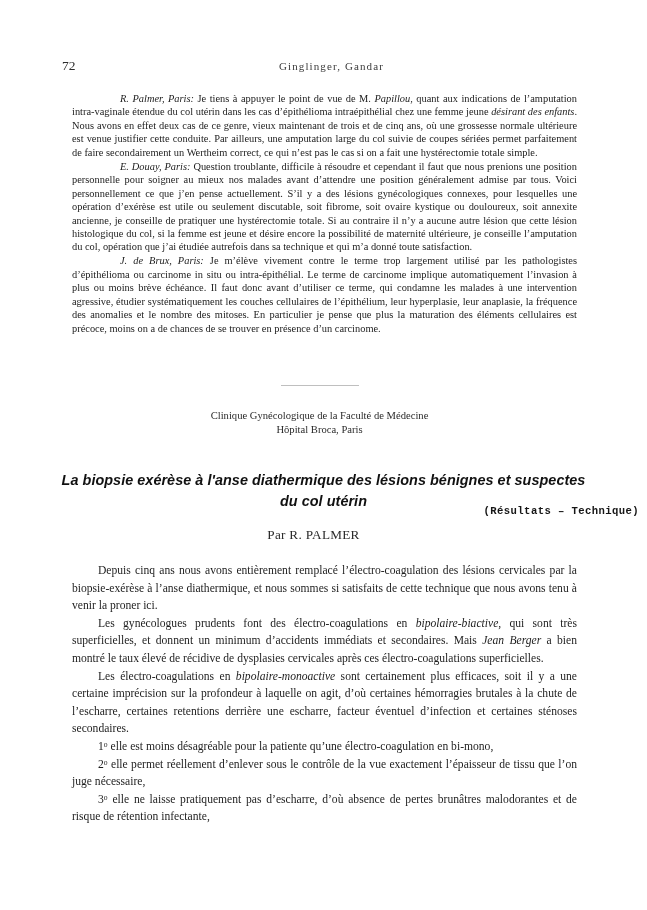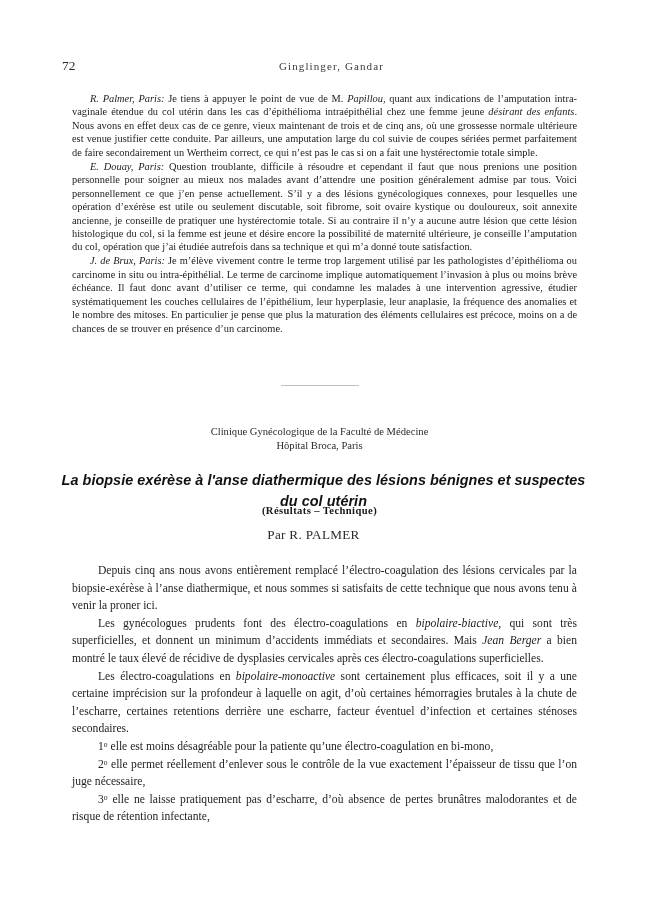"R. Palmer, Paris:" .disc-para .speaker { margin-left: none -> 30px }
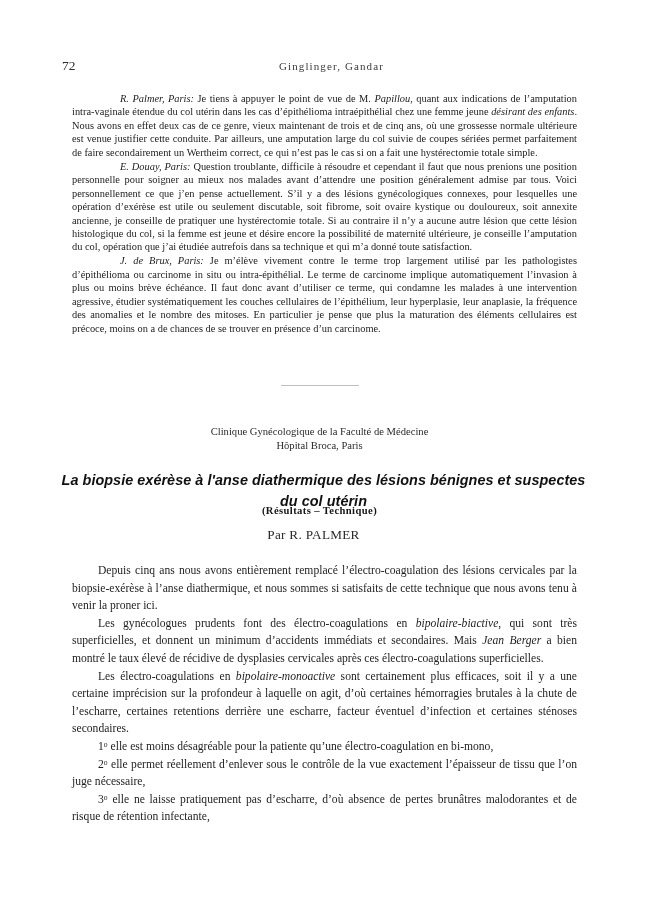"Clinique Gynécologique de la Faculté" .affiliation { top: 425px -> 409px }
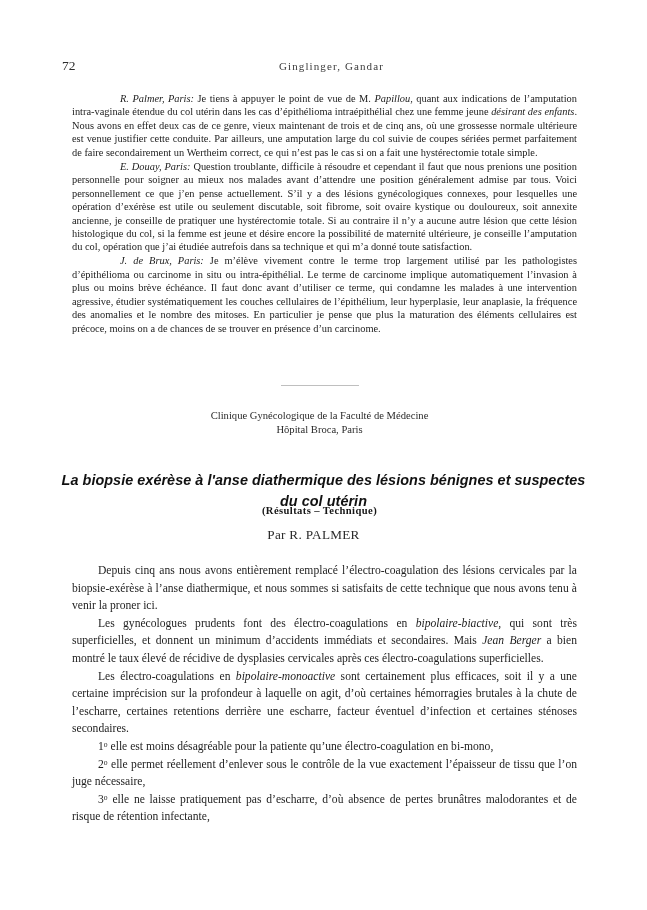"(Résultats – Technique)" .article-subtitle { font-family: Liberation Serif, serif -> Liberation Mono, monospace; text-align: center -> right }
